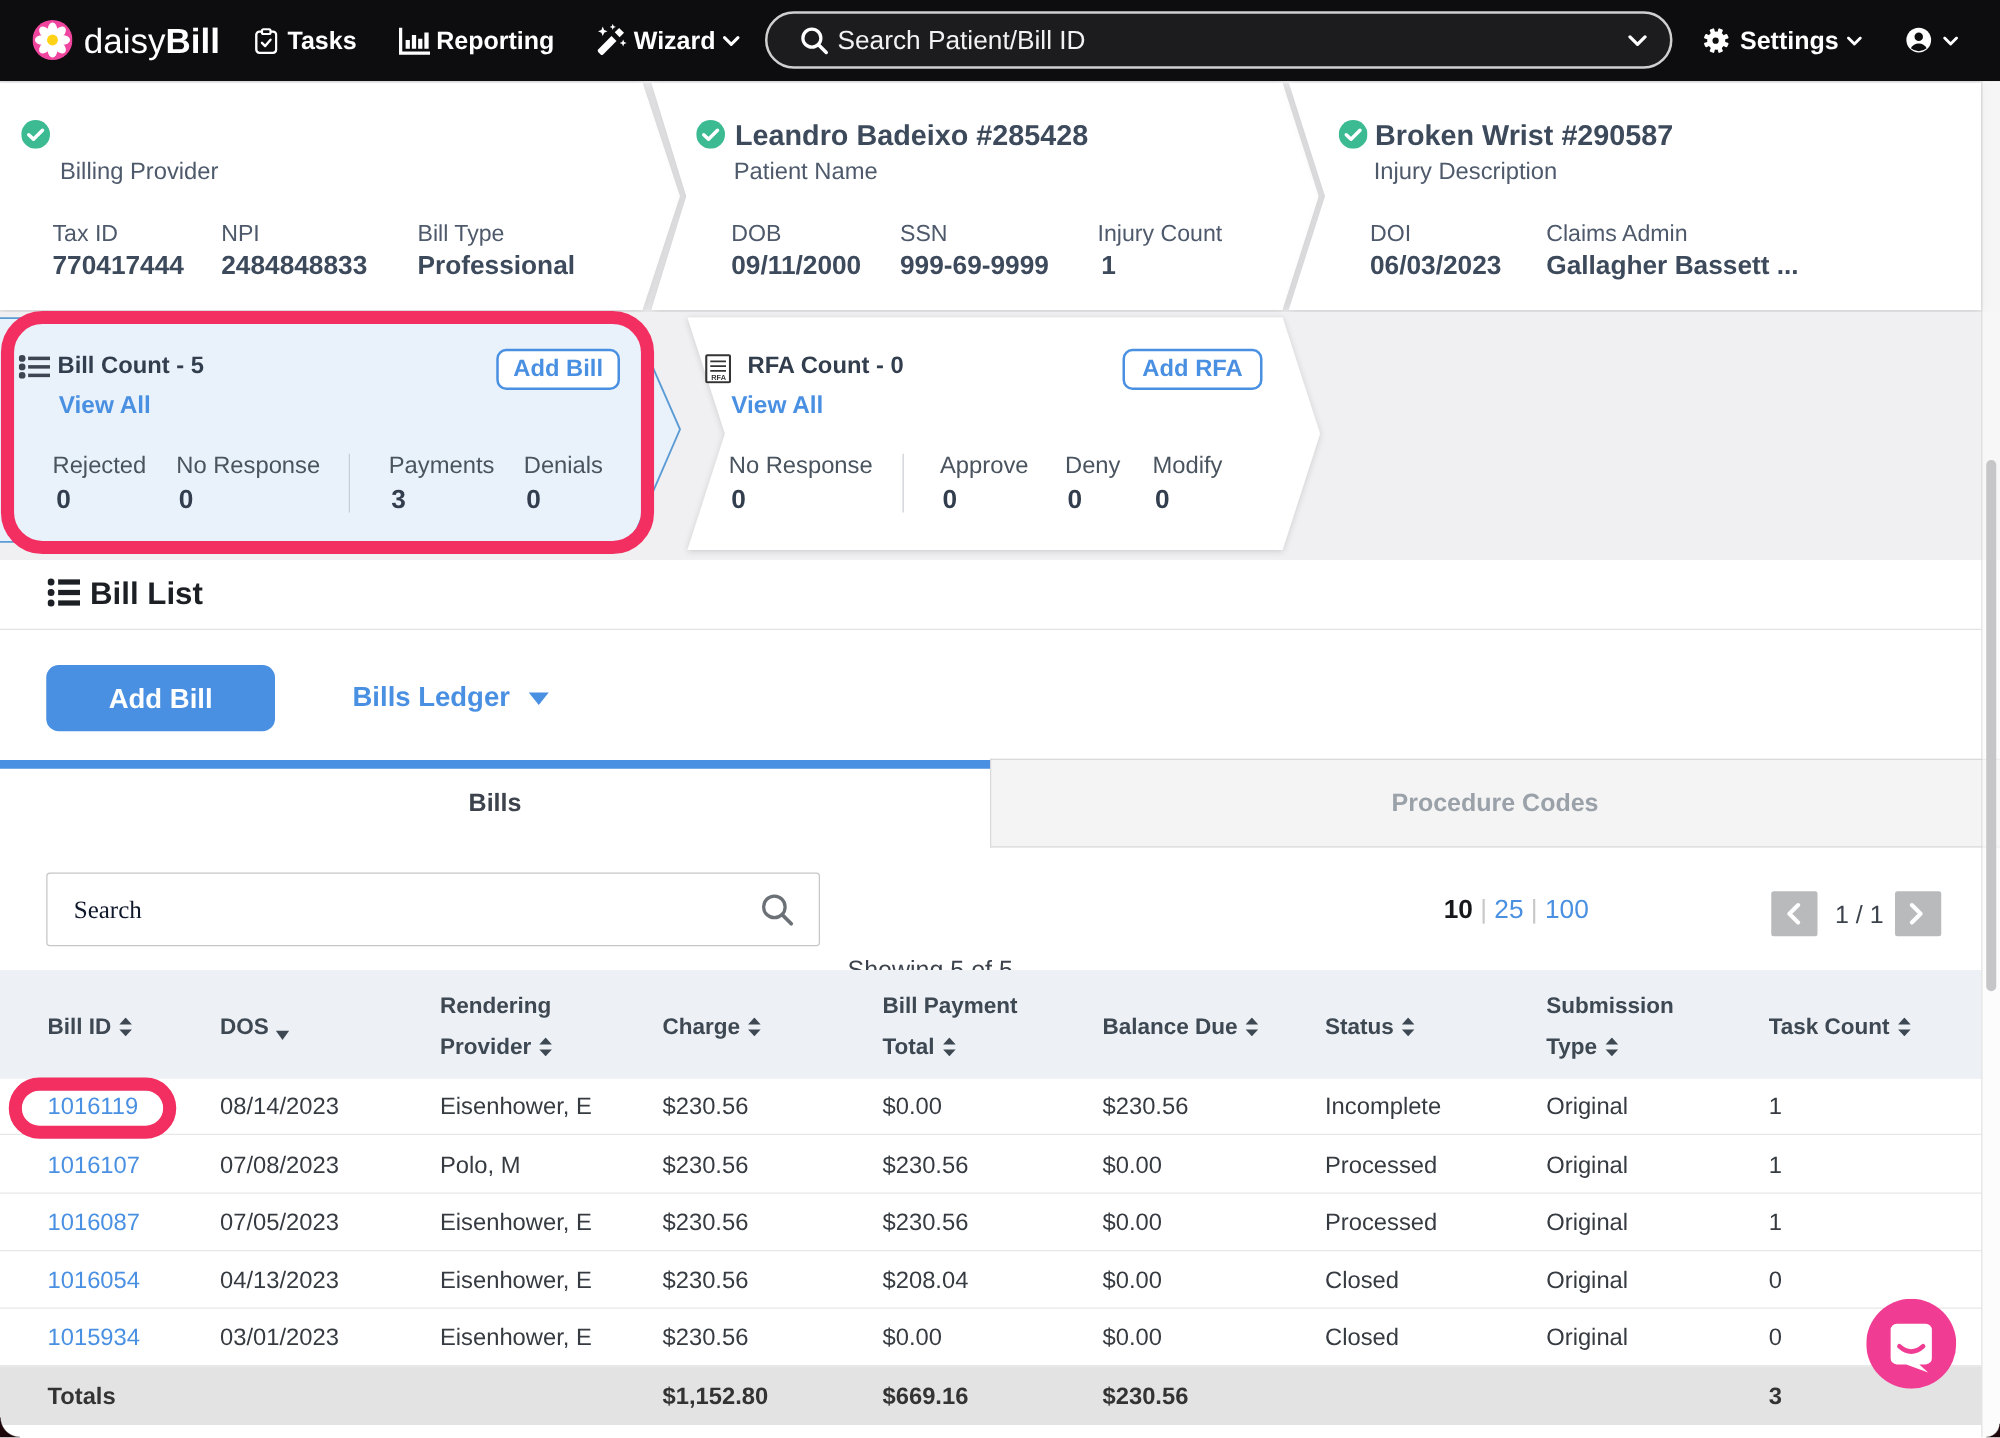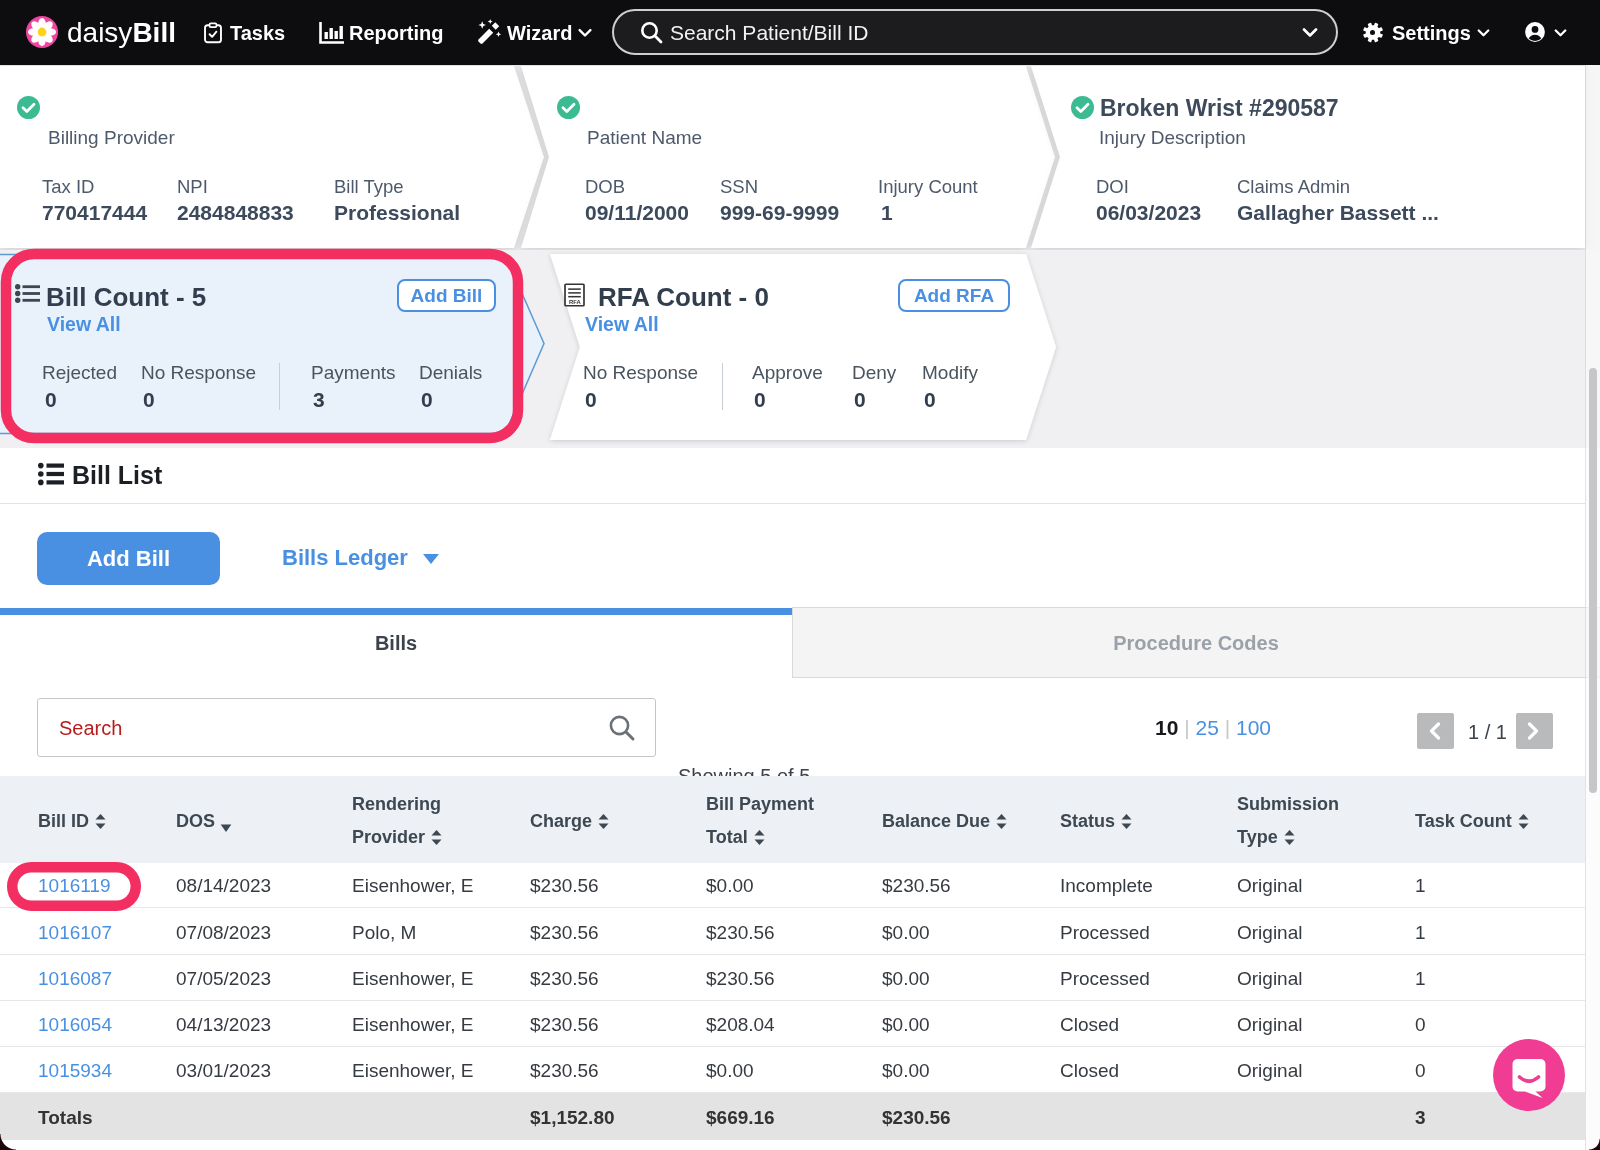"Leandro Badeixo #285428" div.abs { html: none -> <div>Leandro Badeixo #285428</div> }
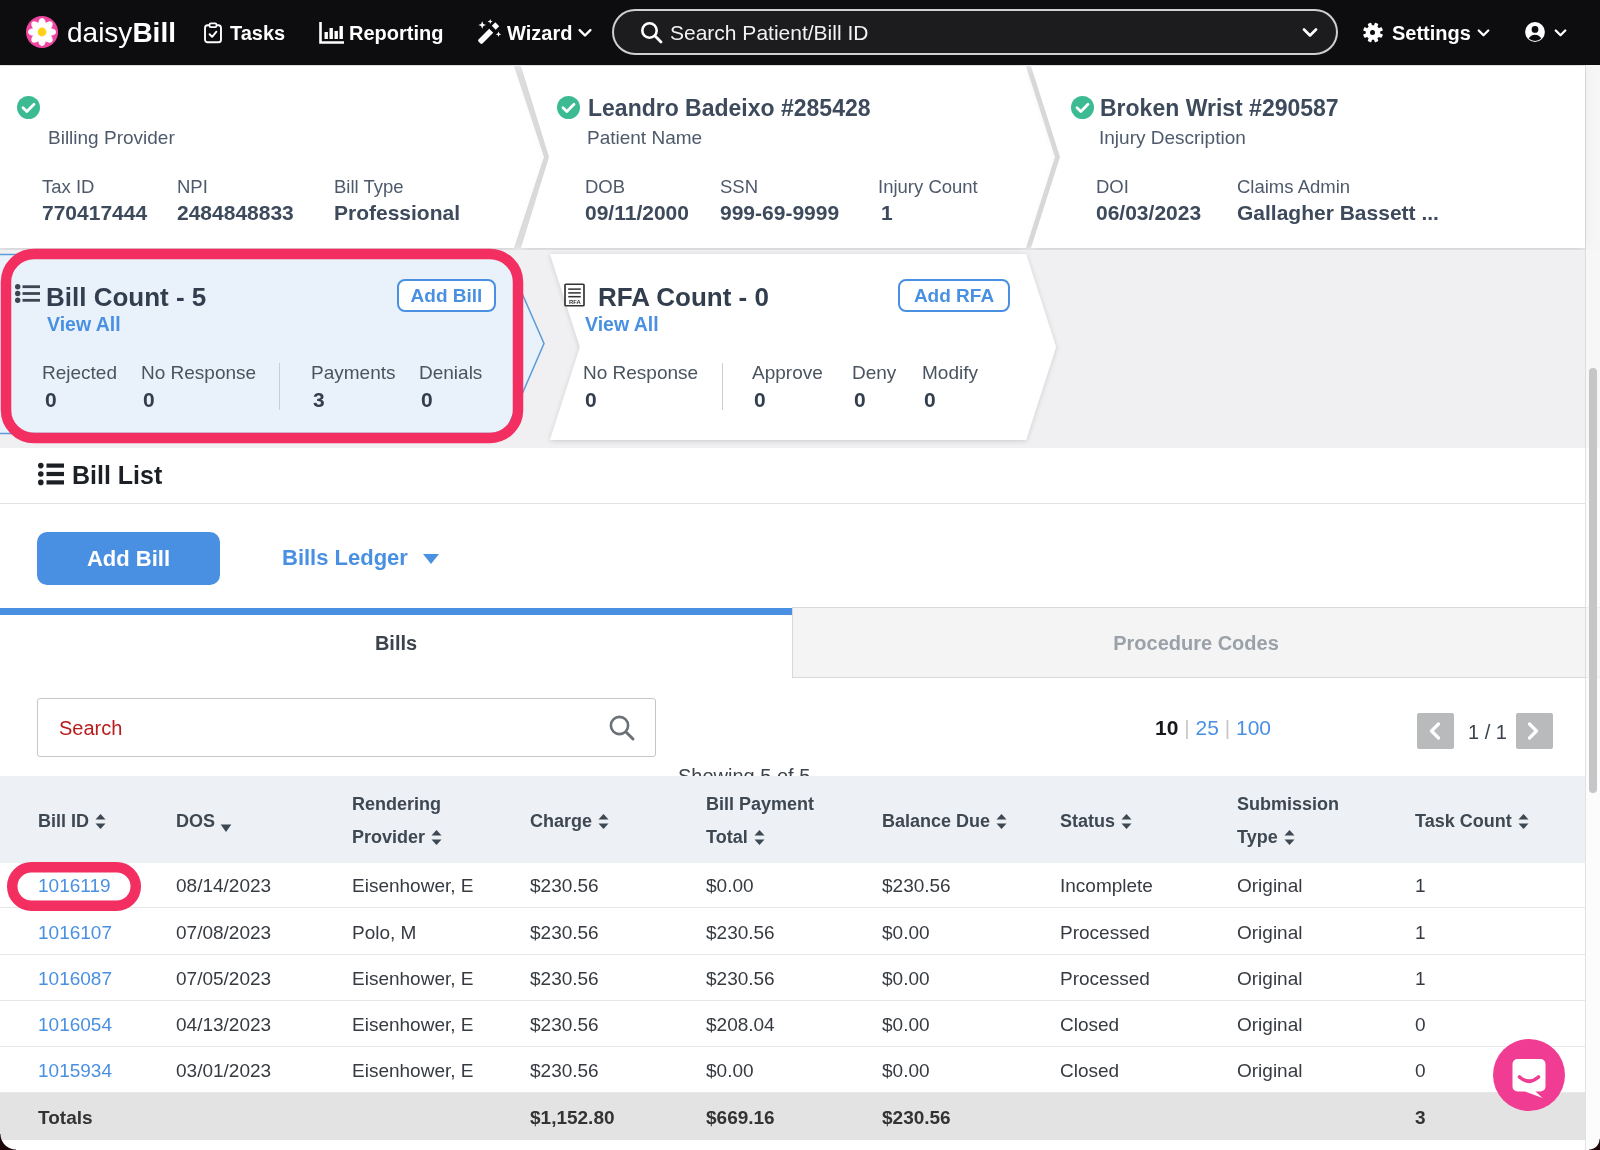"Bill Count - 5" .pnltitle { font-size: 26px -> 19px }
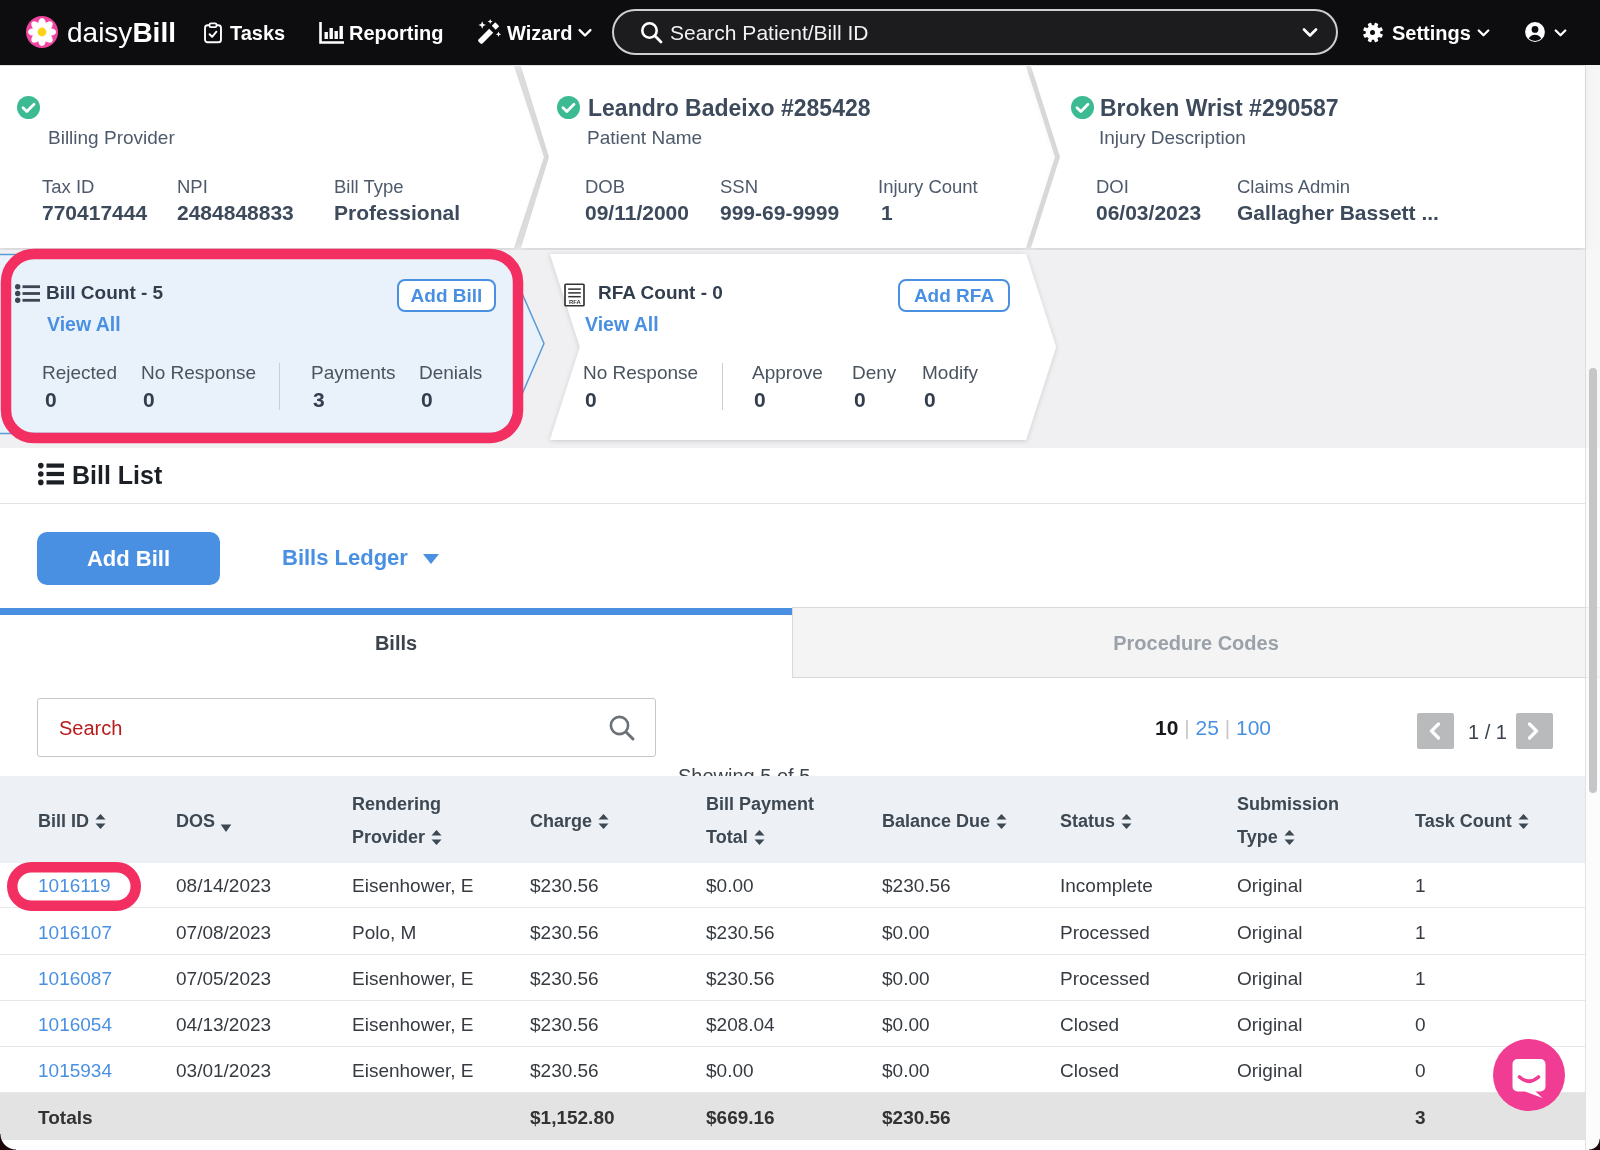"Search" div.abs { color: #b91c1c -> #0f172a; font-family: none -> Liberation Serif, serif }
